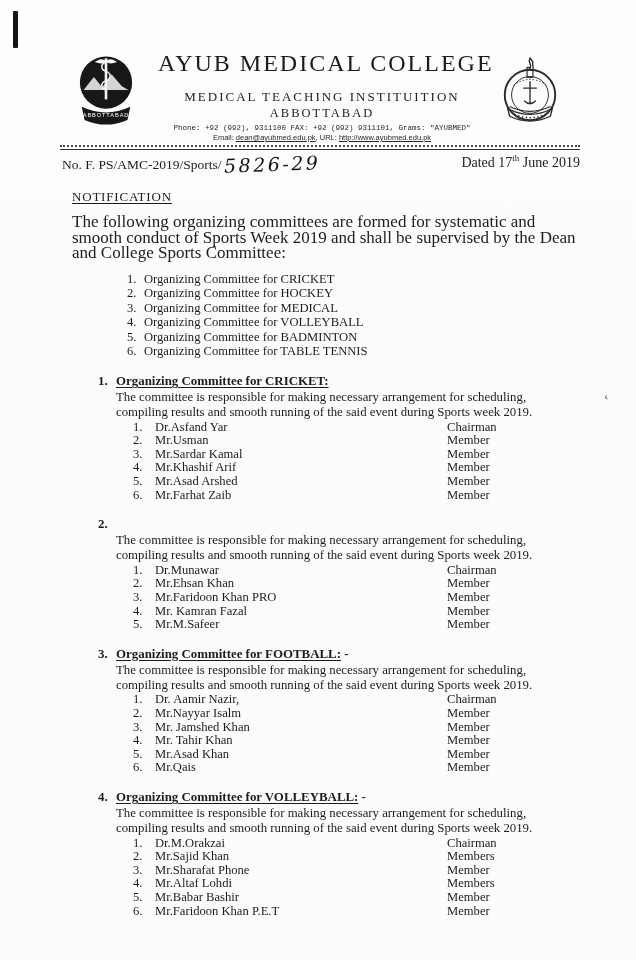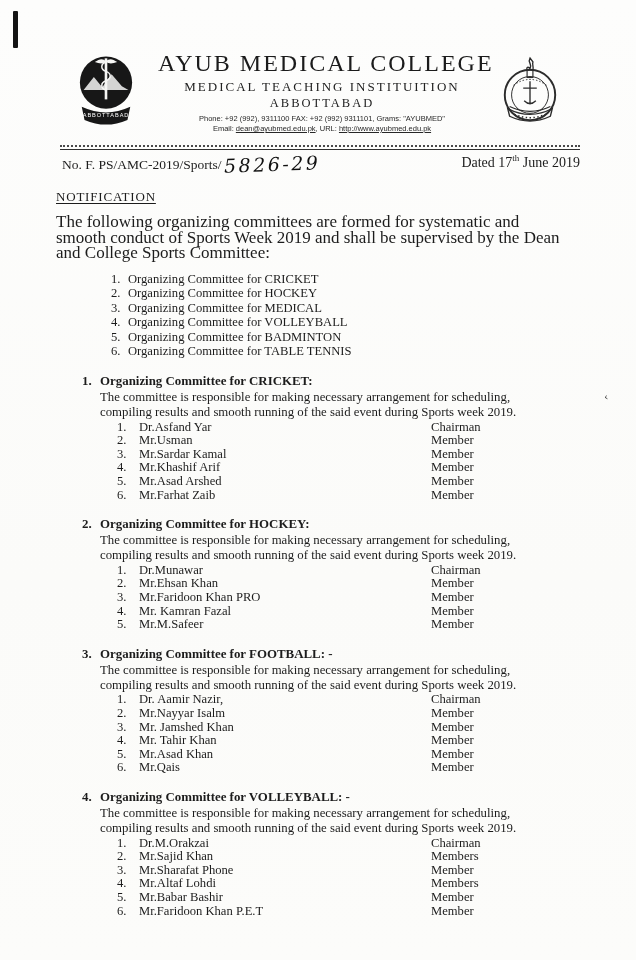"MEDICAL TEACHING INSTITUITION" .institution-line { margin-top: 2px -> 12px }
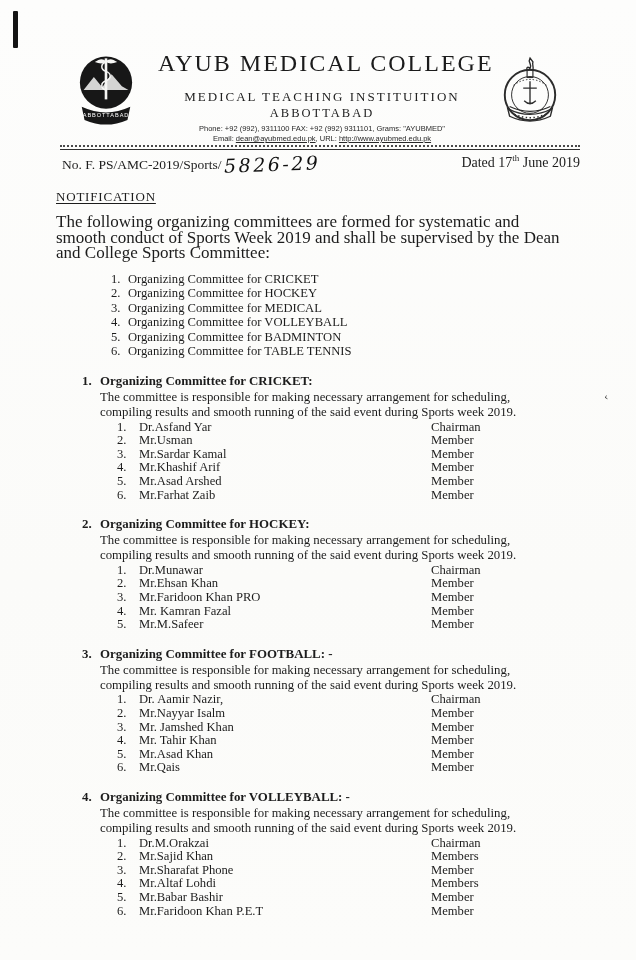"Phone: +92 (992), 9311100 FAX:" .contact-line { font-family: Liberation Sans, sans-serif -> Liberation Mono, monospace }
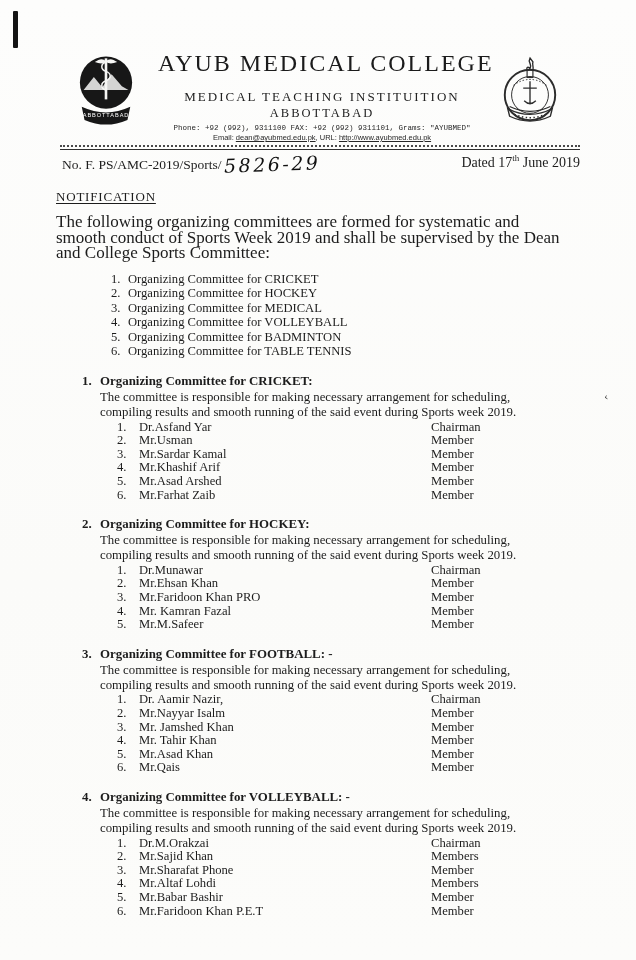"NOTIFICATION" .content { padding: 0 56px 0 56px -> 0 56px 0 72px }
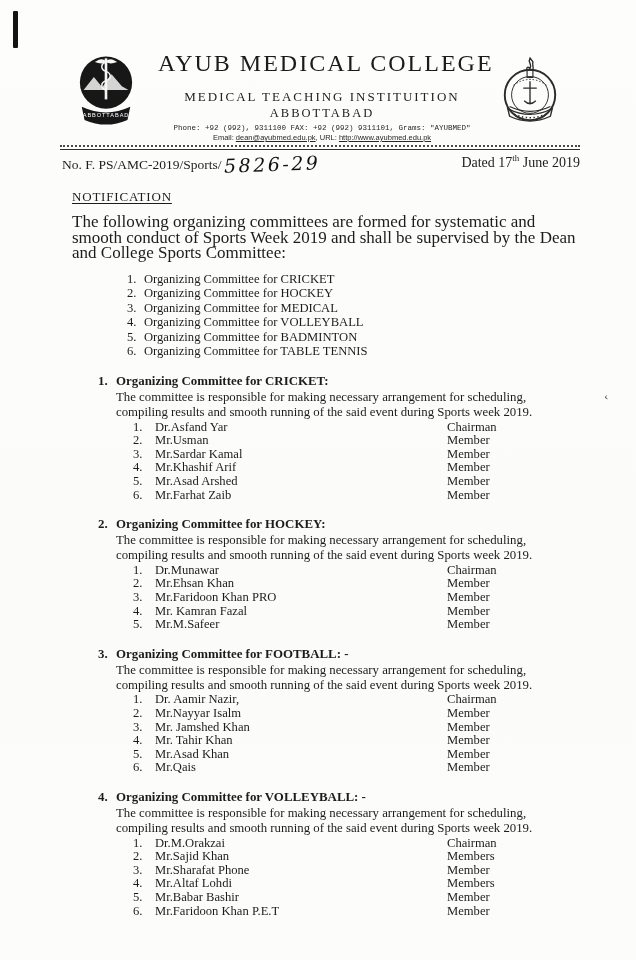"Organizing Committee for CRICKET:" .sec-title { text-decoration: none -> underline }
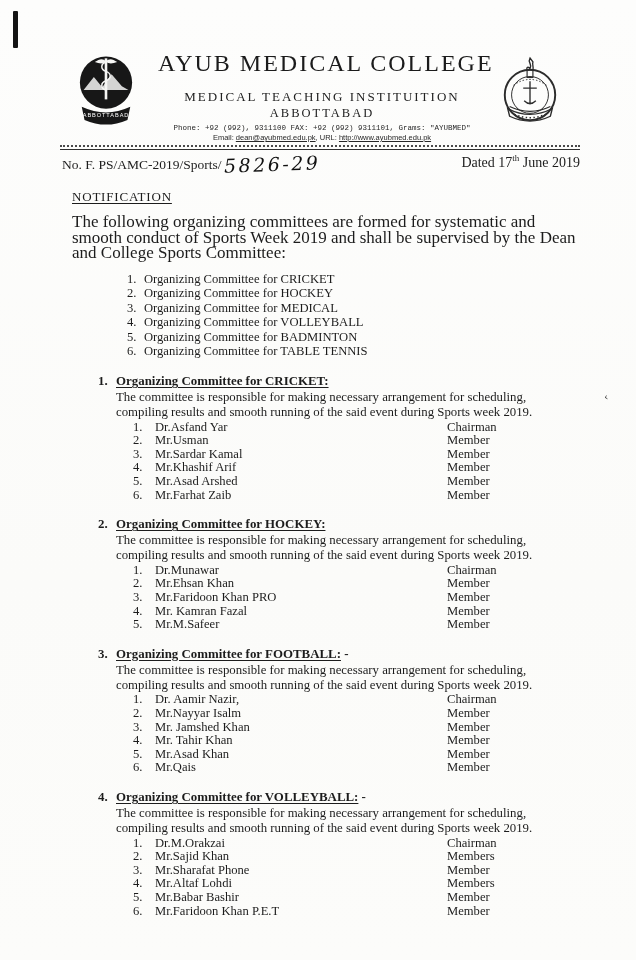"Organizing Committee for HOCKEY:" span.sec-title { html: <span>Organizing Committee for HOCKEY:</span> -> none }
